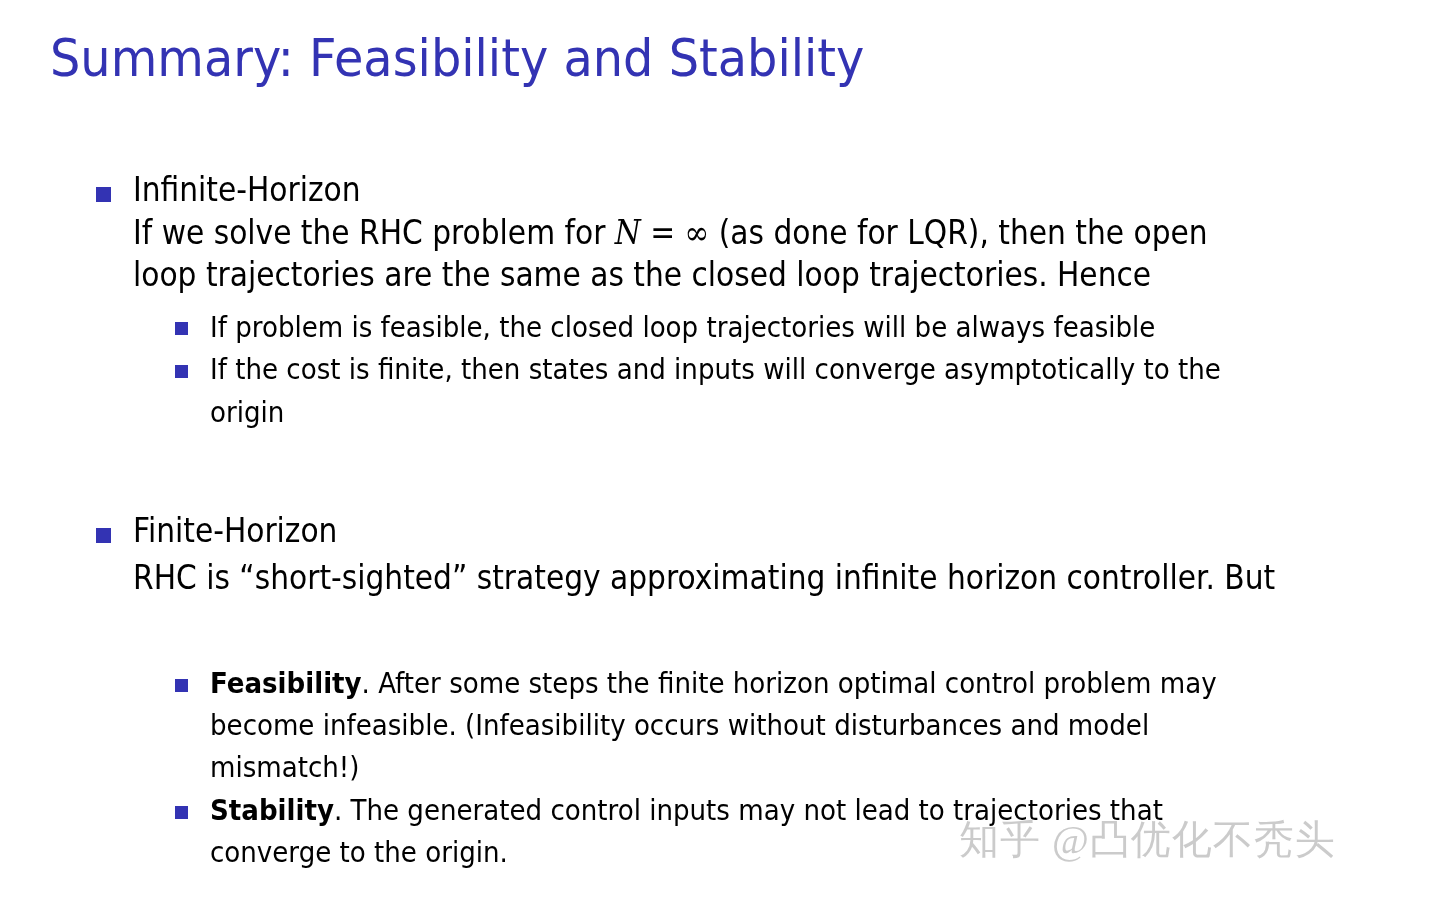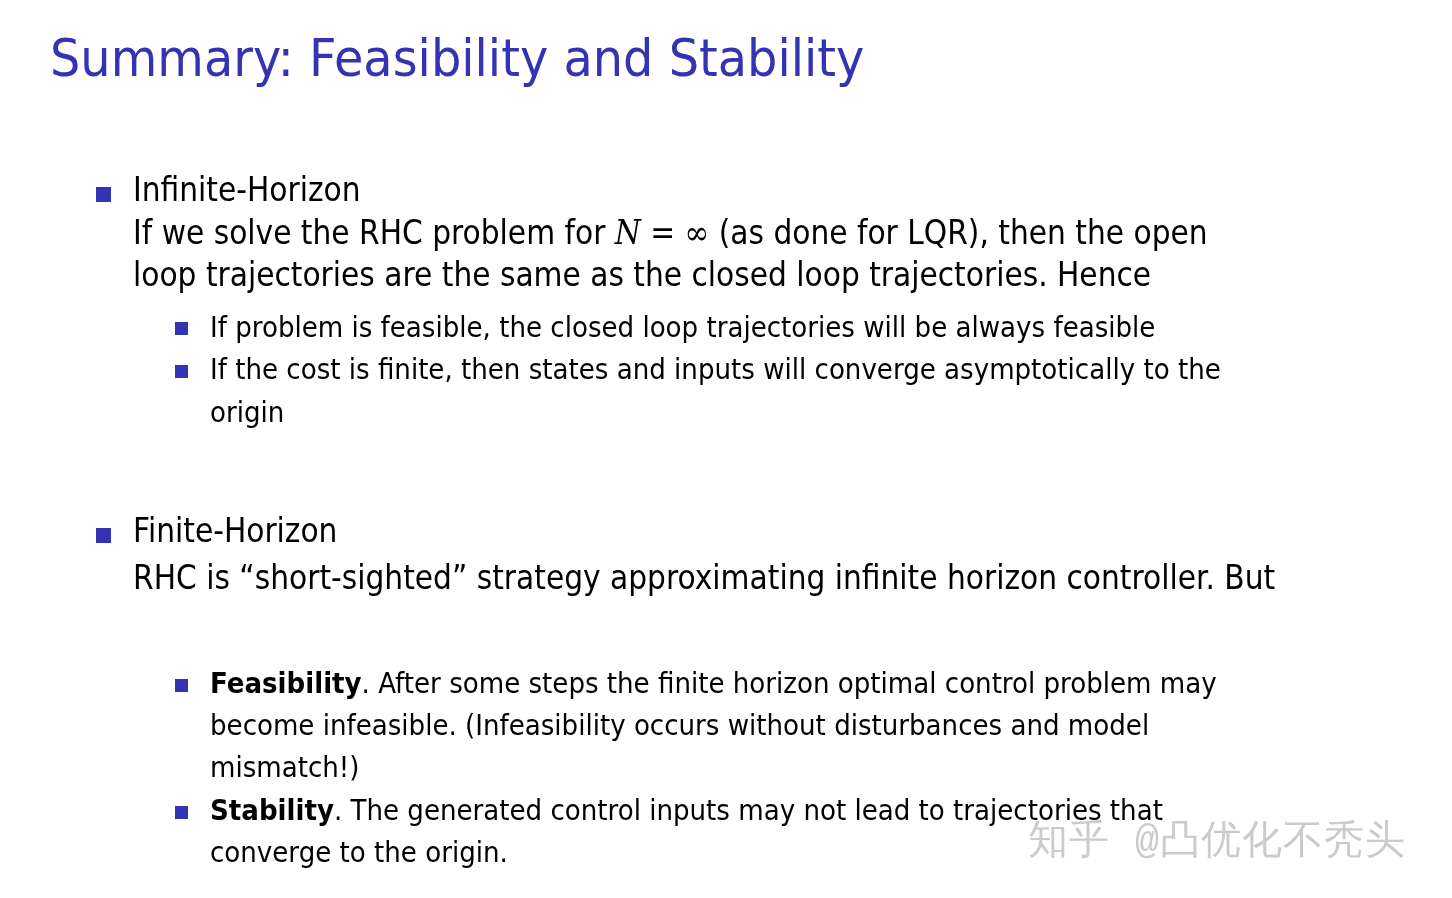"知乎 @凸优化不秃头" .watermark { font-family: Liberation Mono, monospace -> Liberation Serif, serif; left: 1028px -> 959px }
